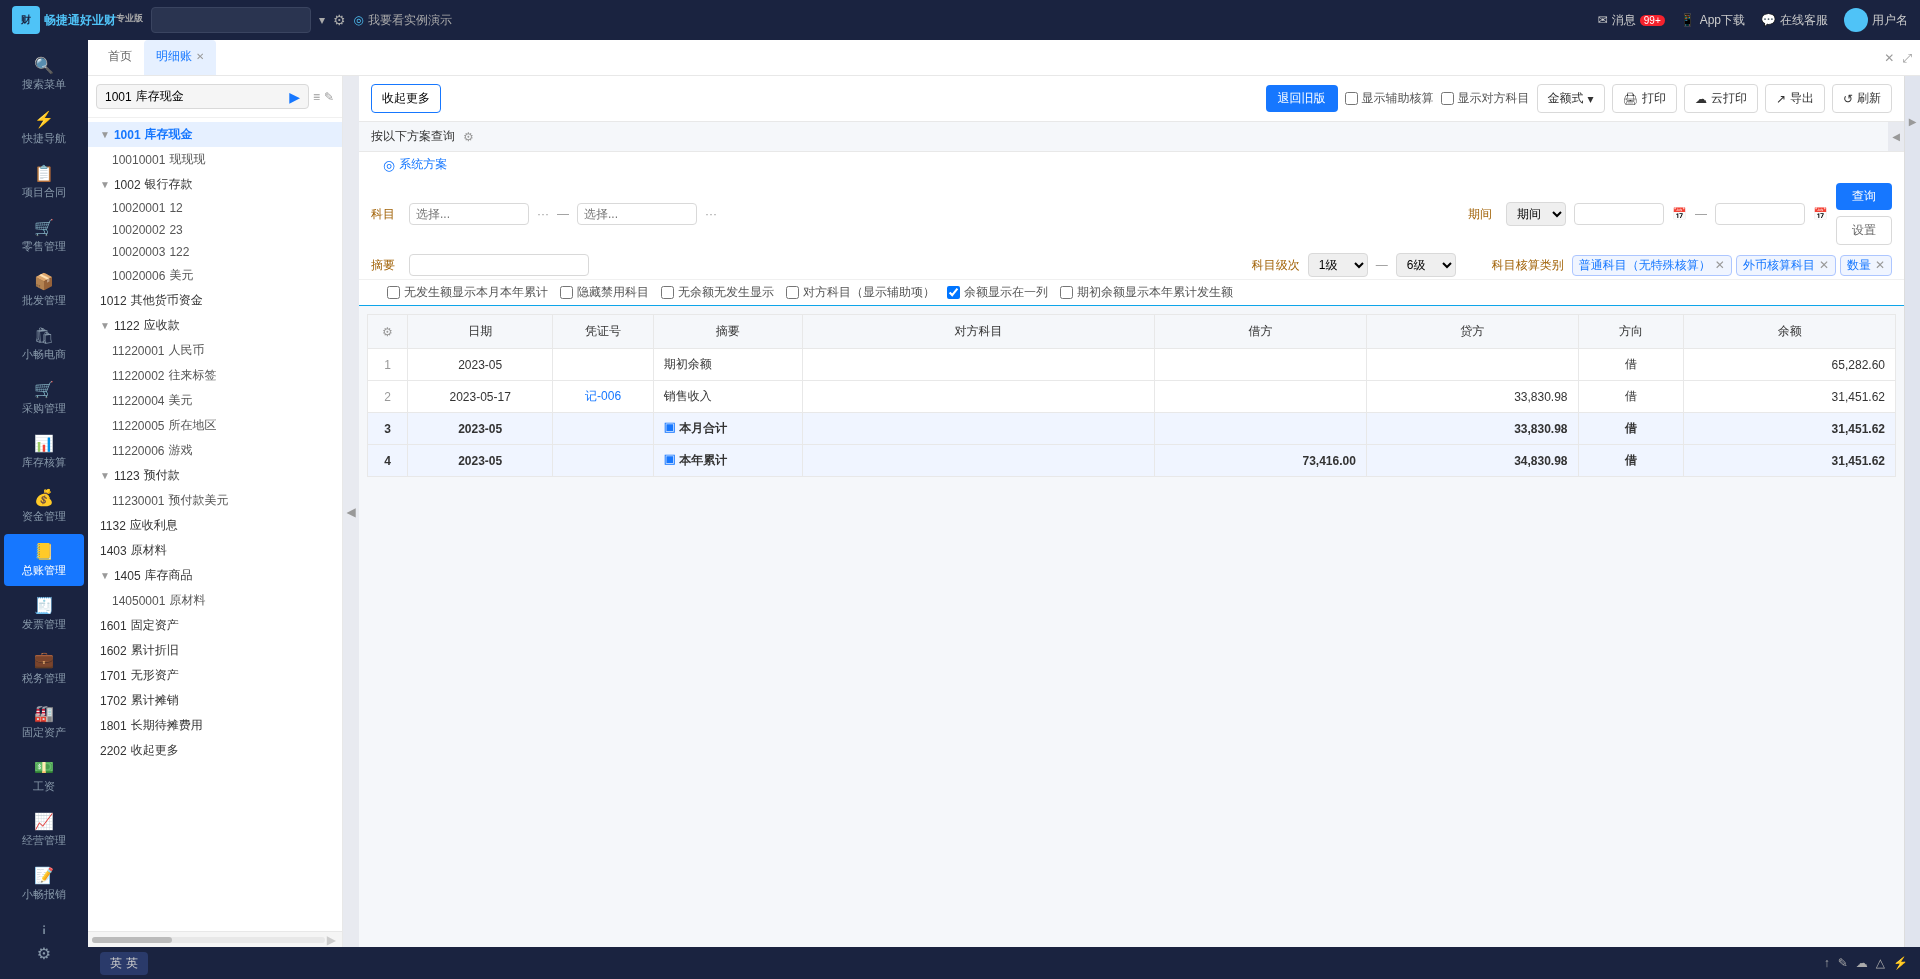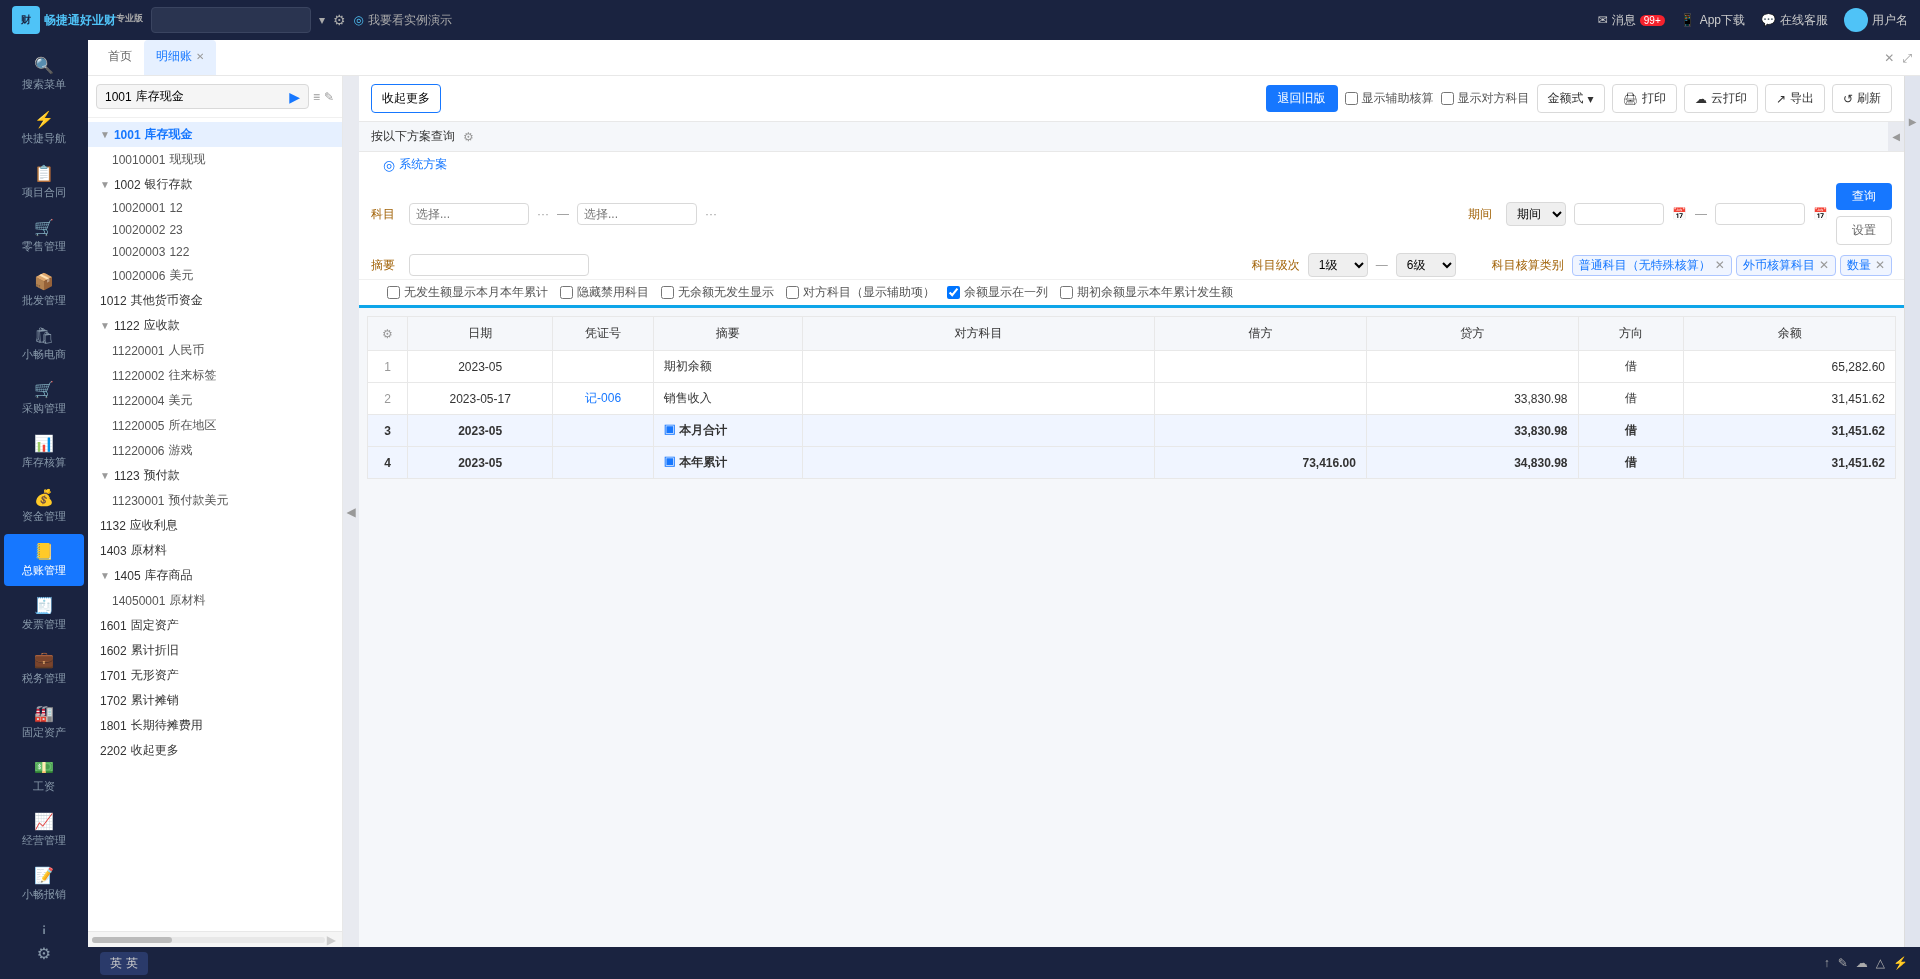"按以下方案查询" .filter-area { border-bottom: 3px solid #0ea5e9 -> 1px solid #0ea5e9 }
